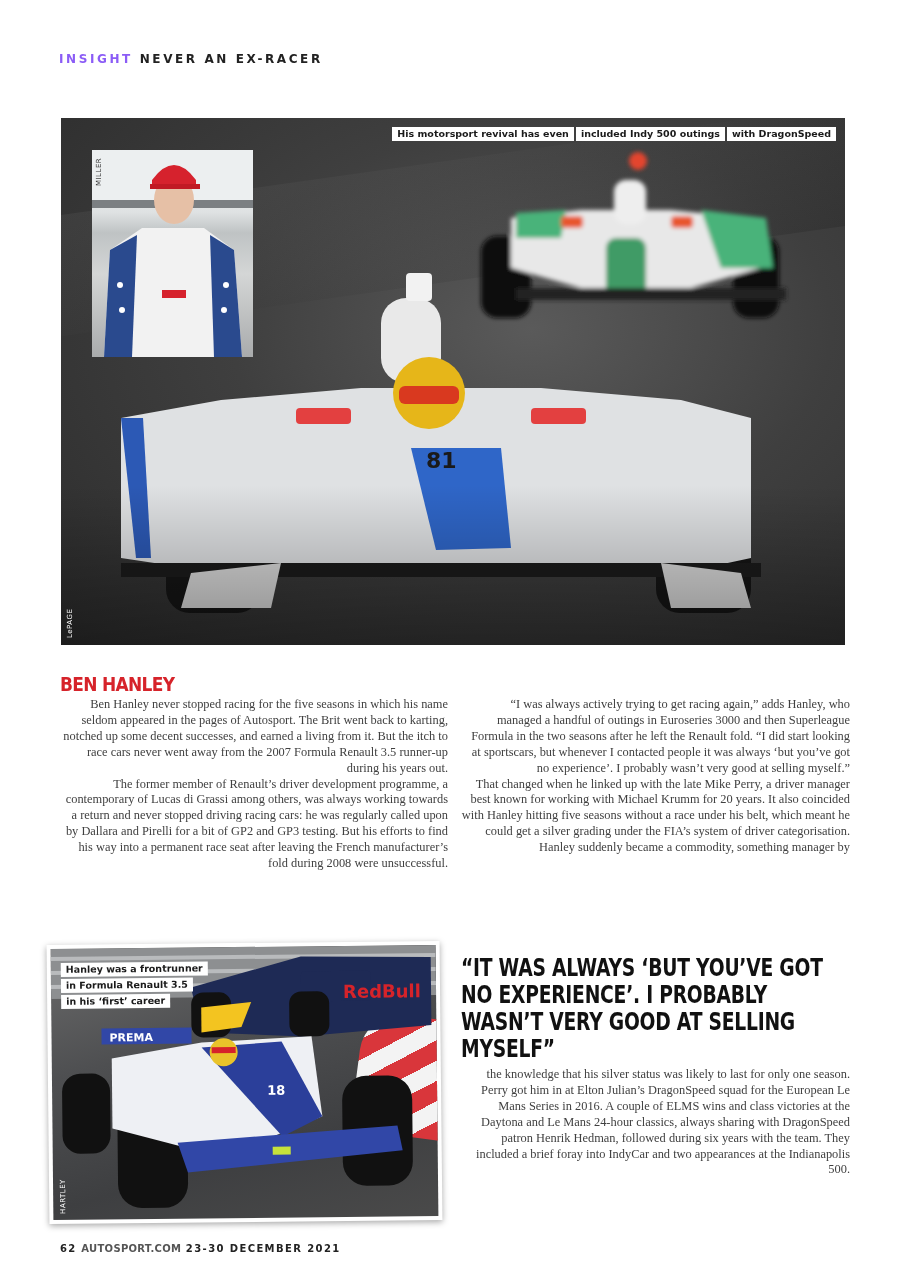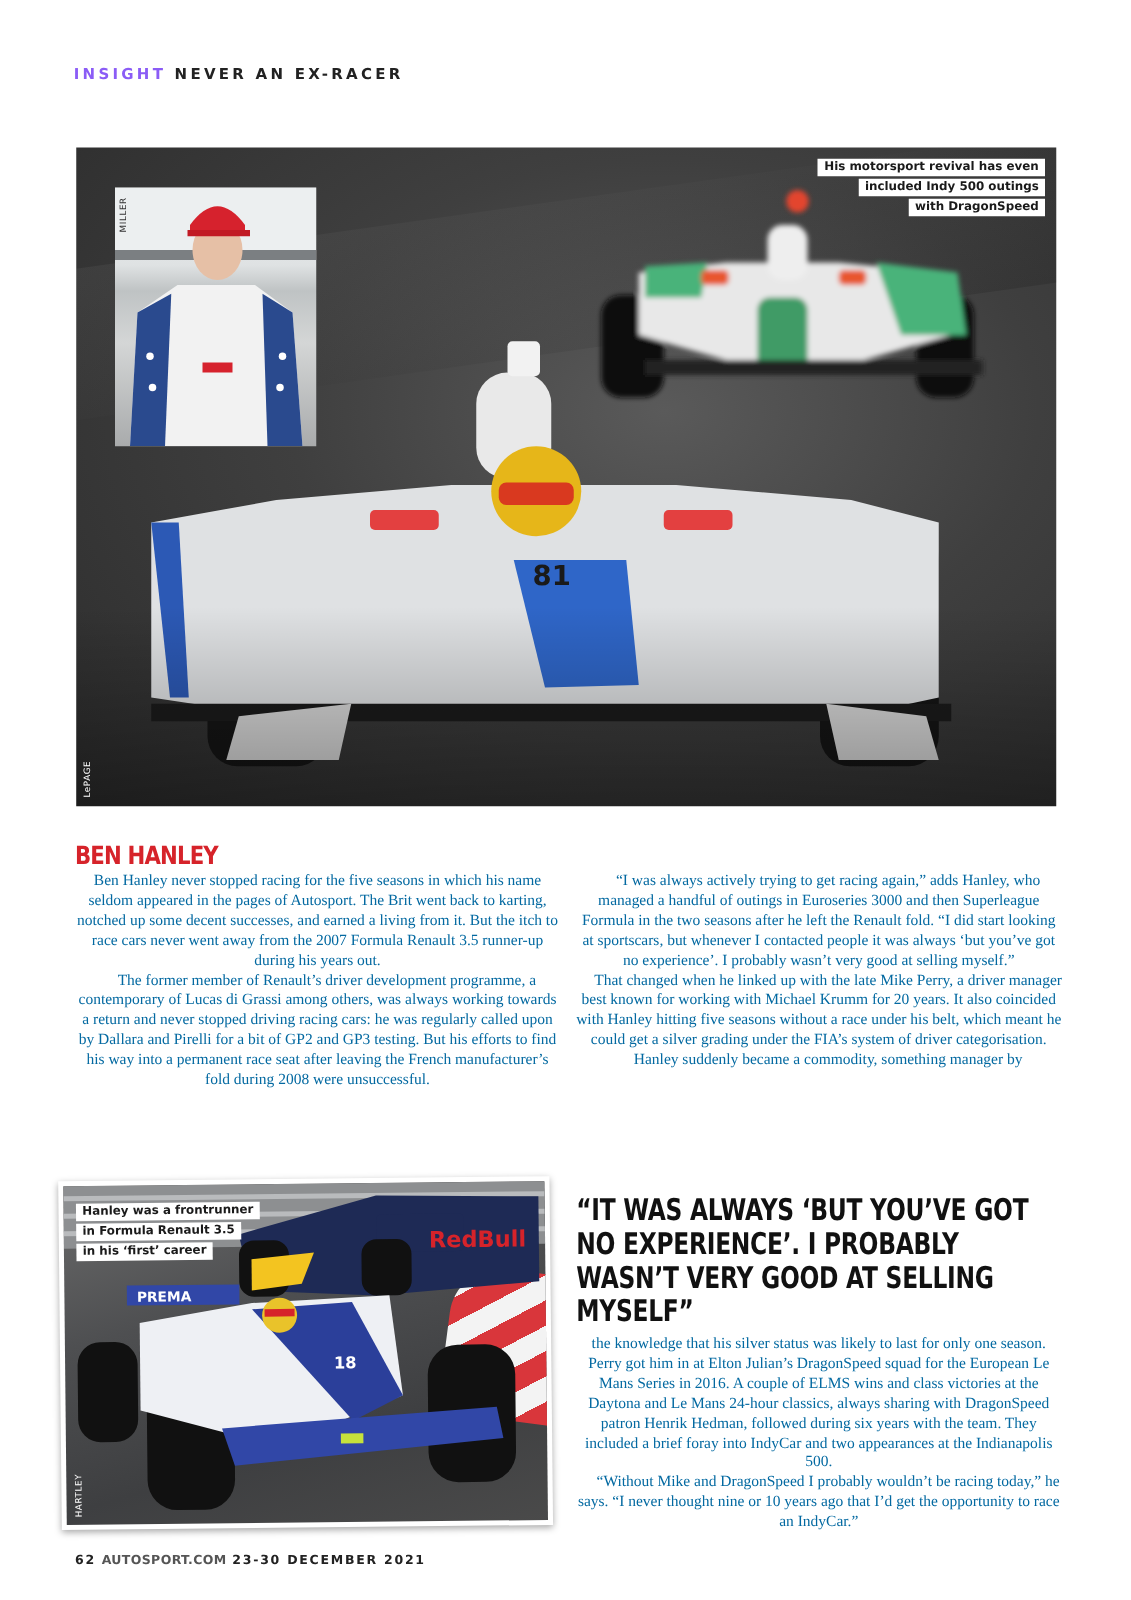"His motorsport revival has even" .caption-stack { flex-direction: column -> row }
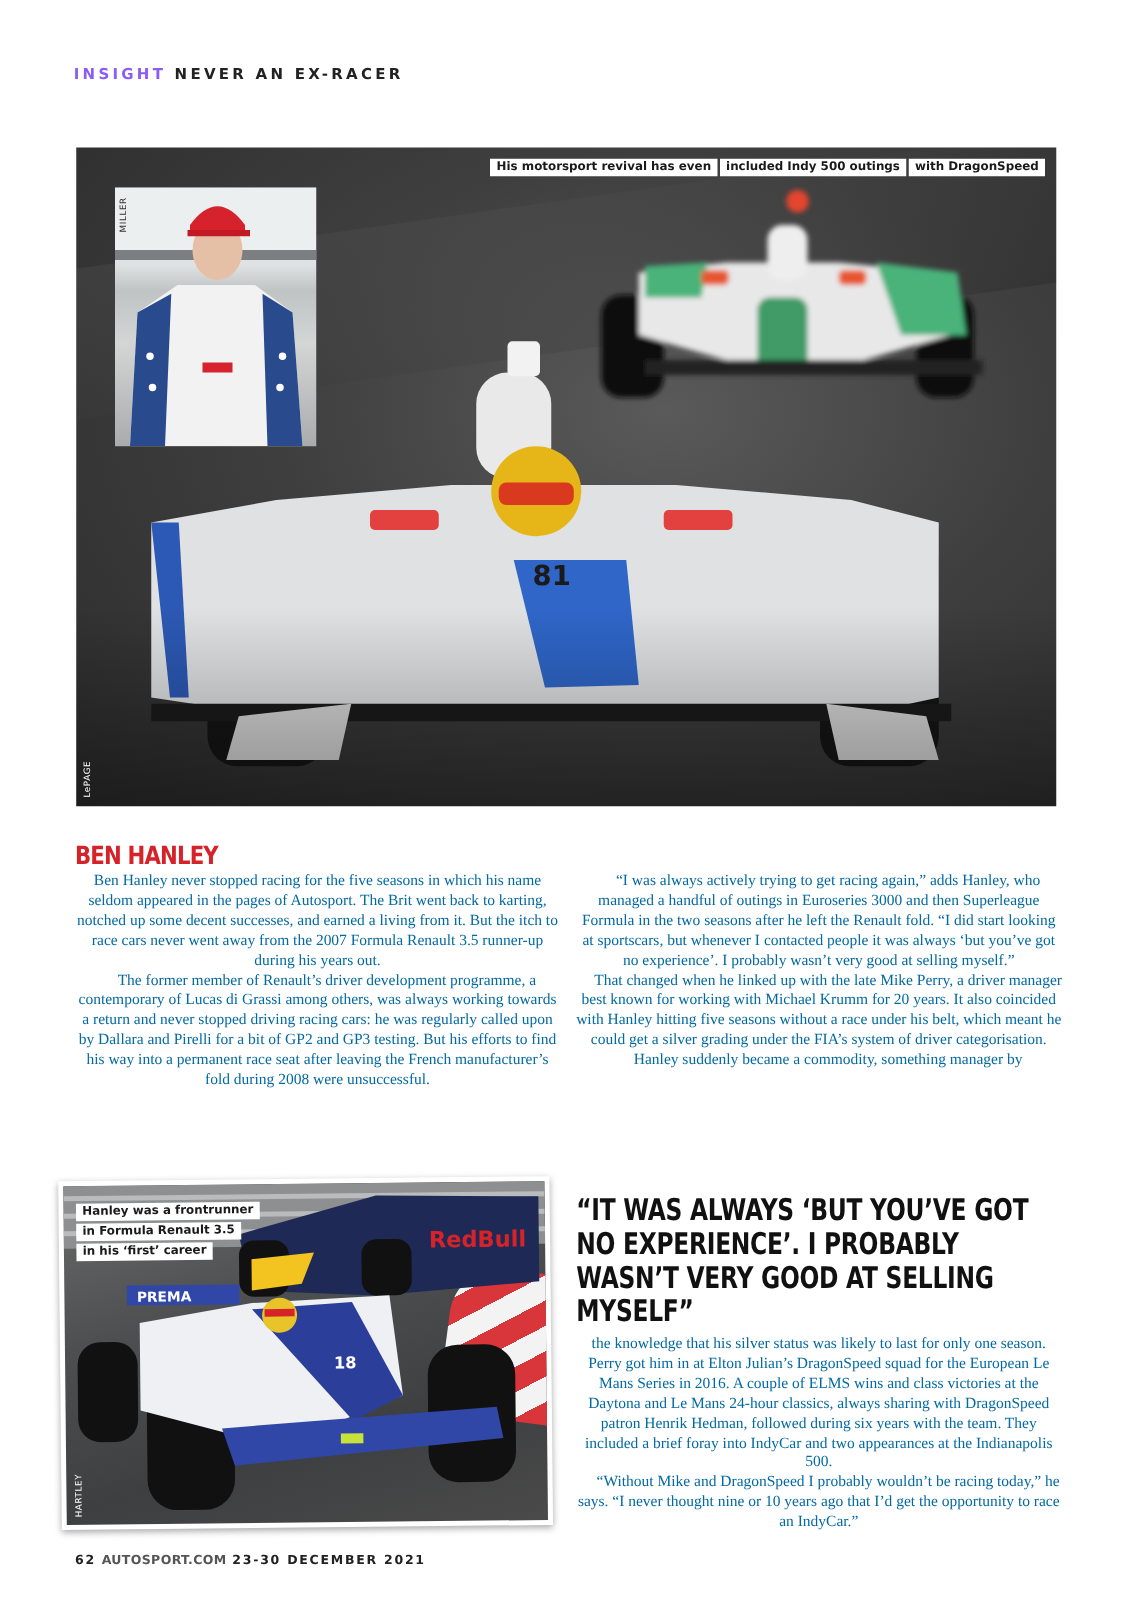"Ben Hanley never stopped racing" .col { color: #0369a1 -> #404040; text-align: center -> right }
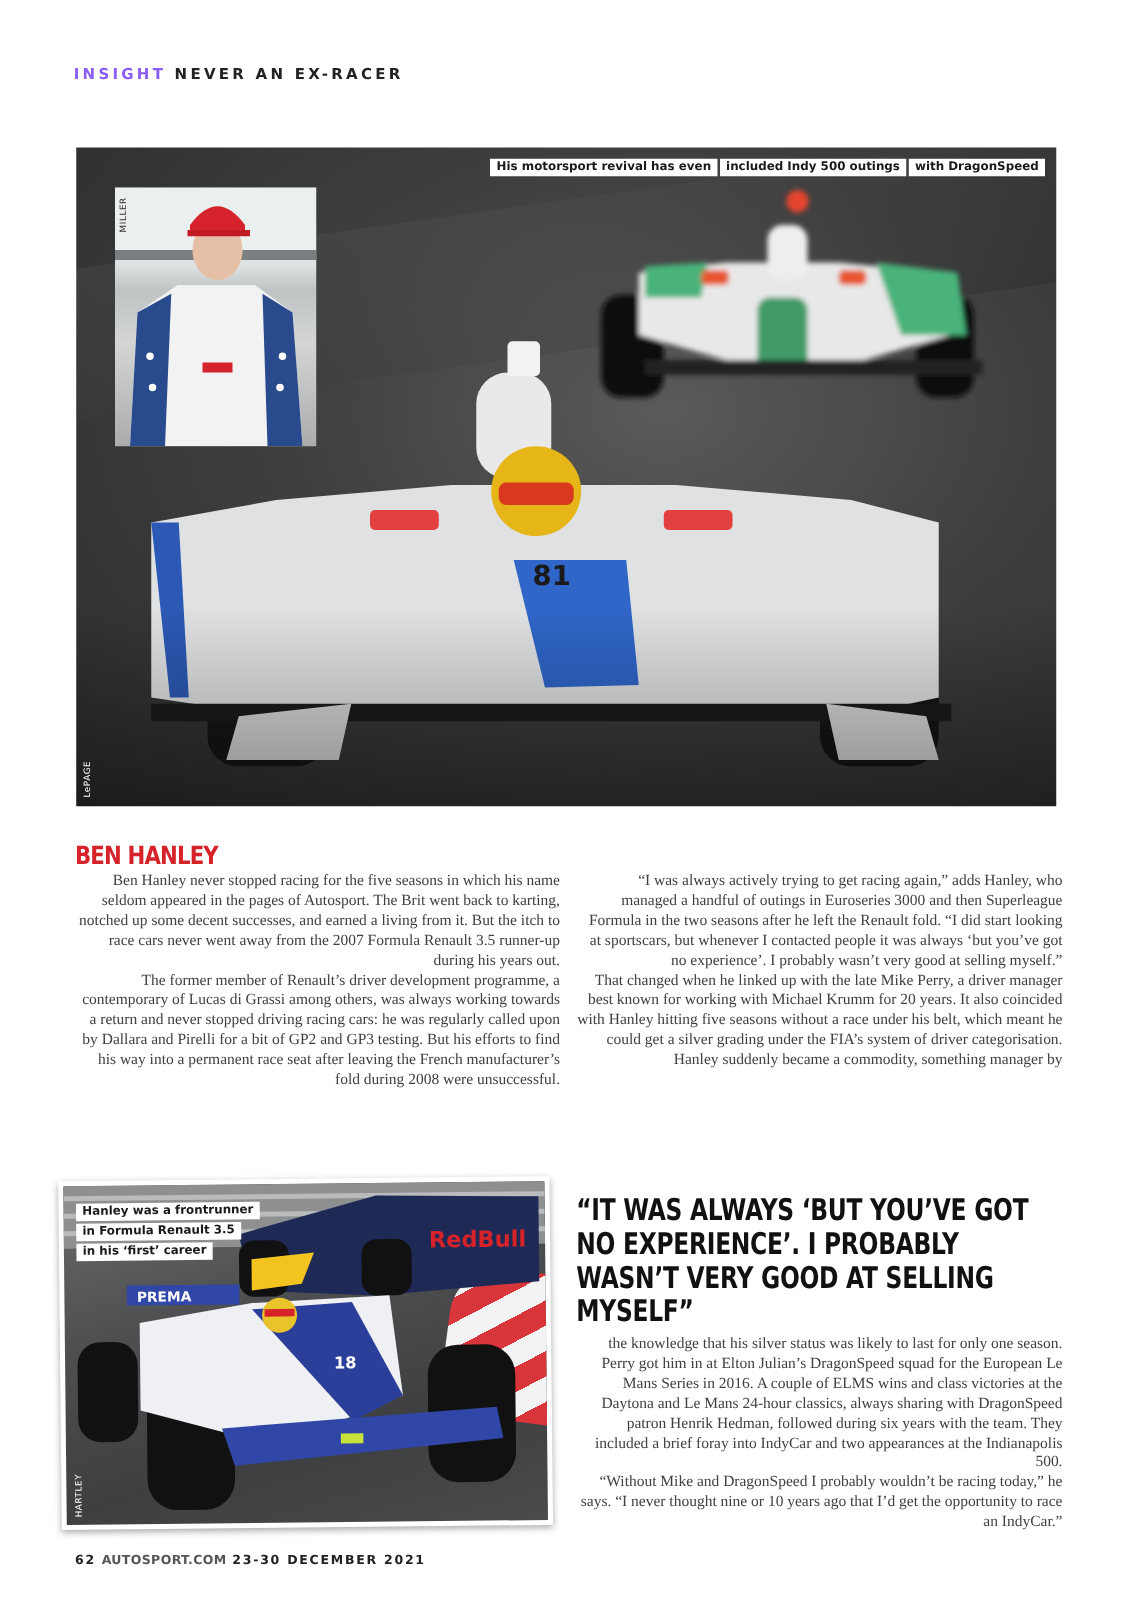"“Without Mike and DragonSpeed I" p.indent { html: <p>“Without Mike and DragonSpeed I probably wouldn’t be racing today,” he says. “I never thought nine or 10 years ago that I’d get the opportunity to race an IndyCar.”</p> -> none }
